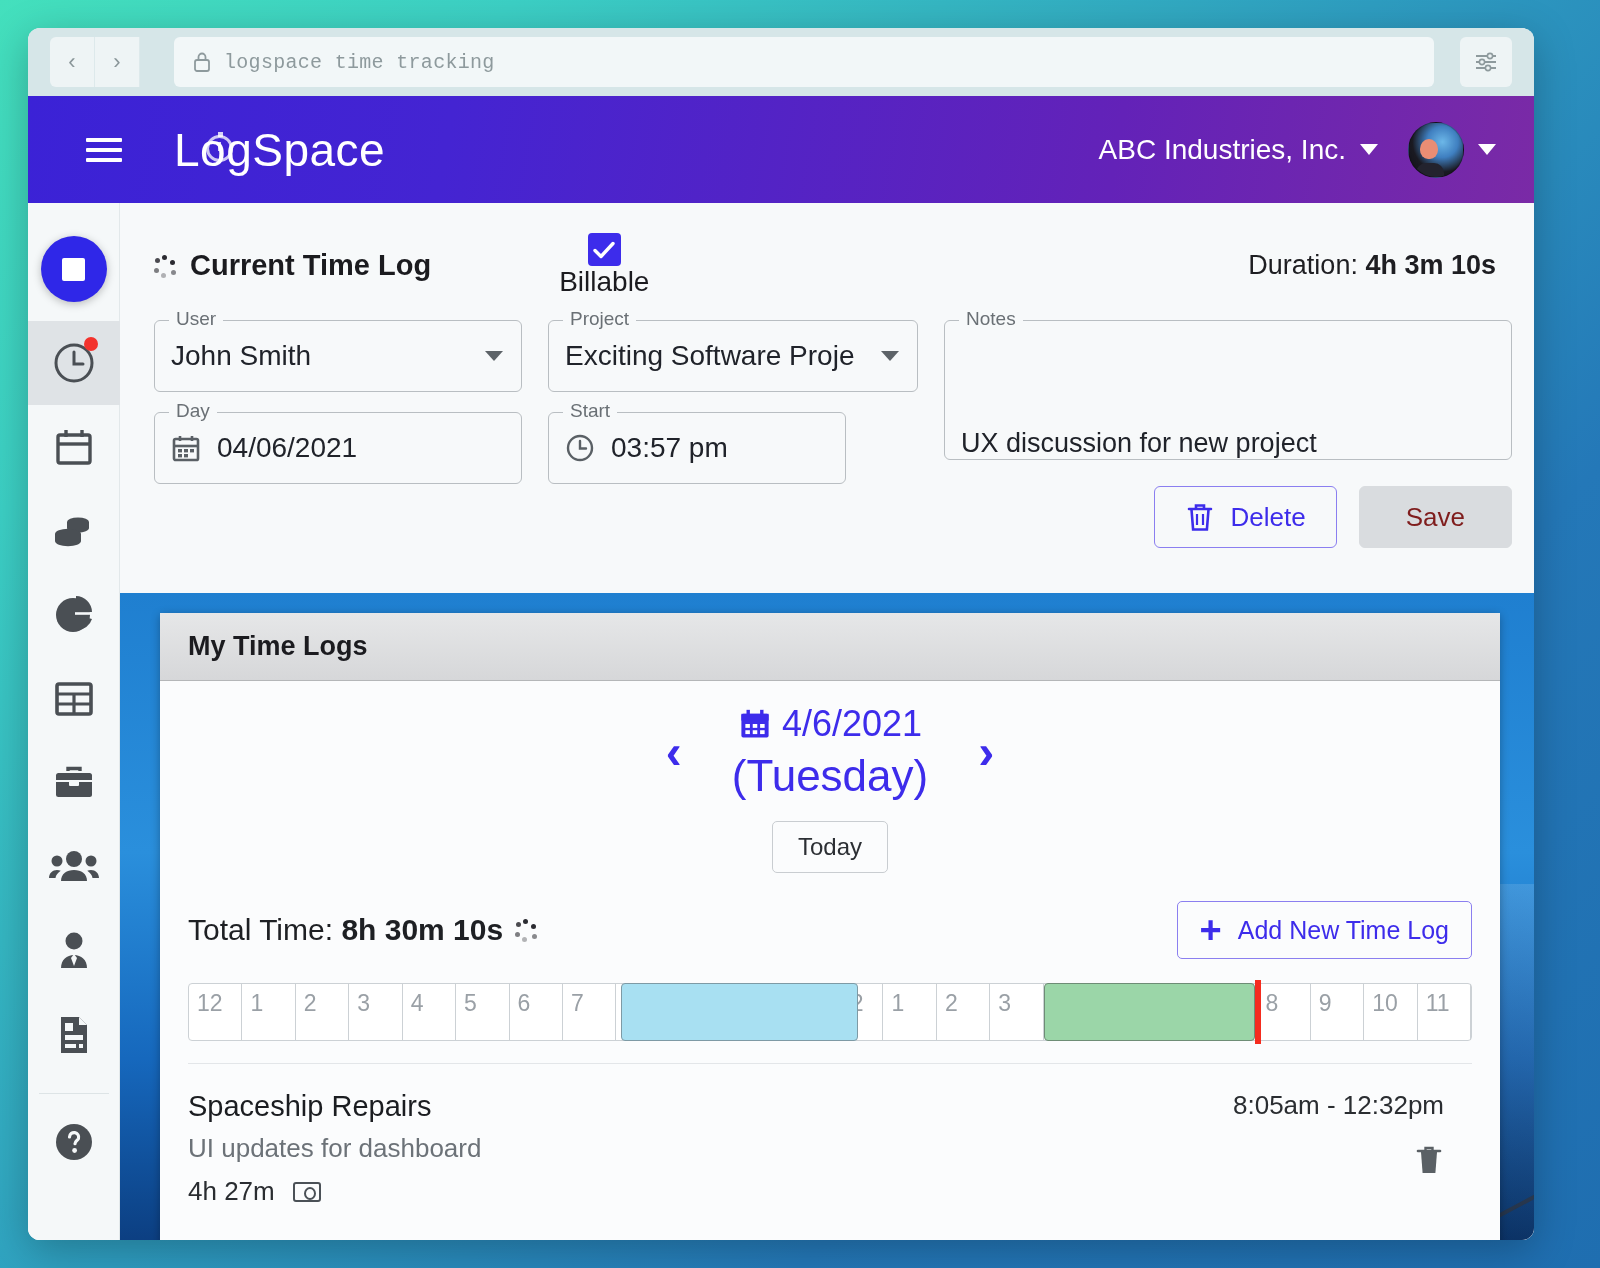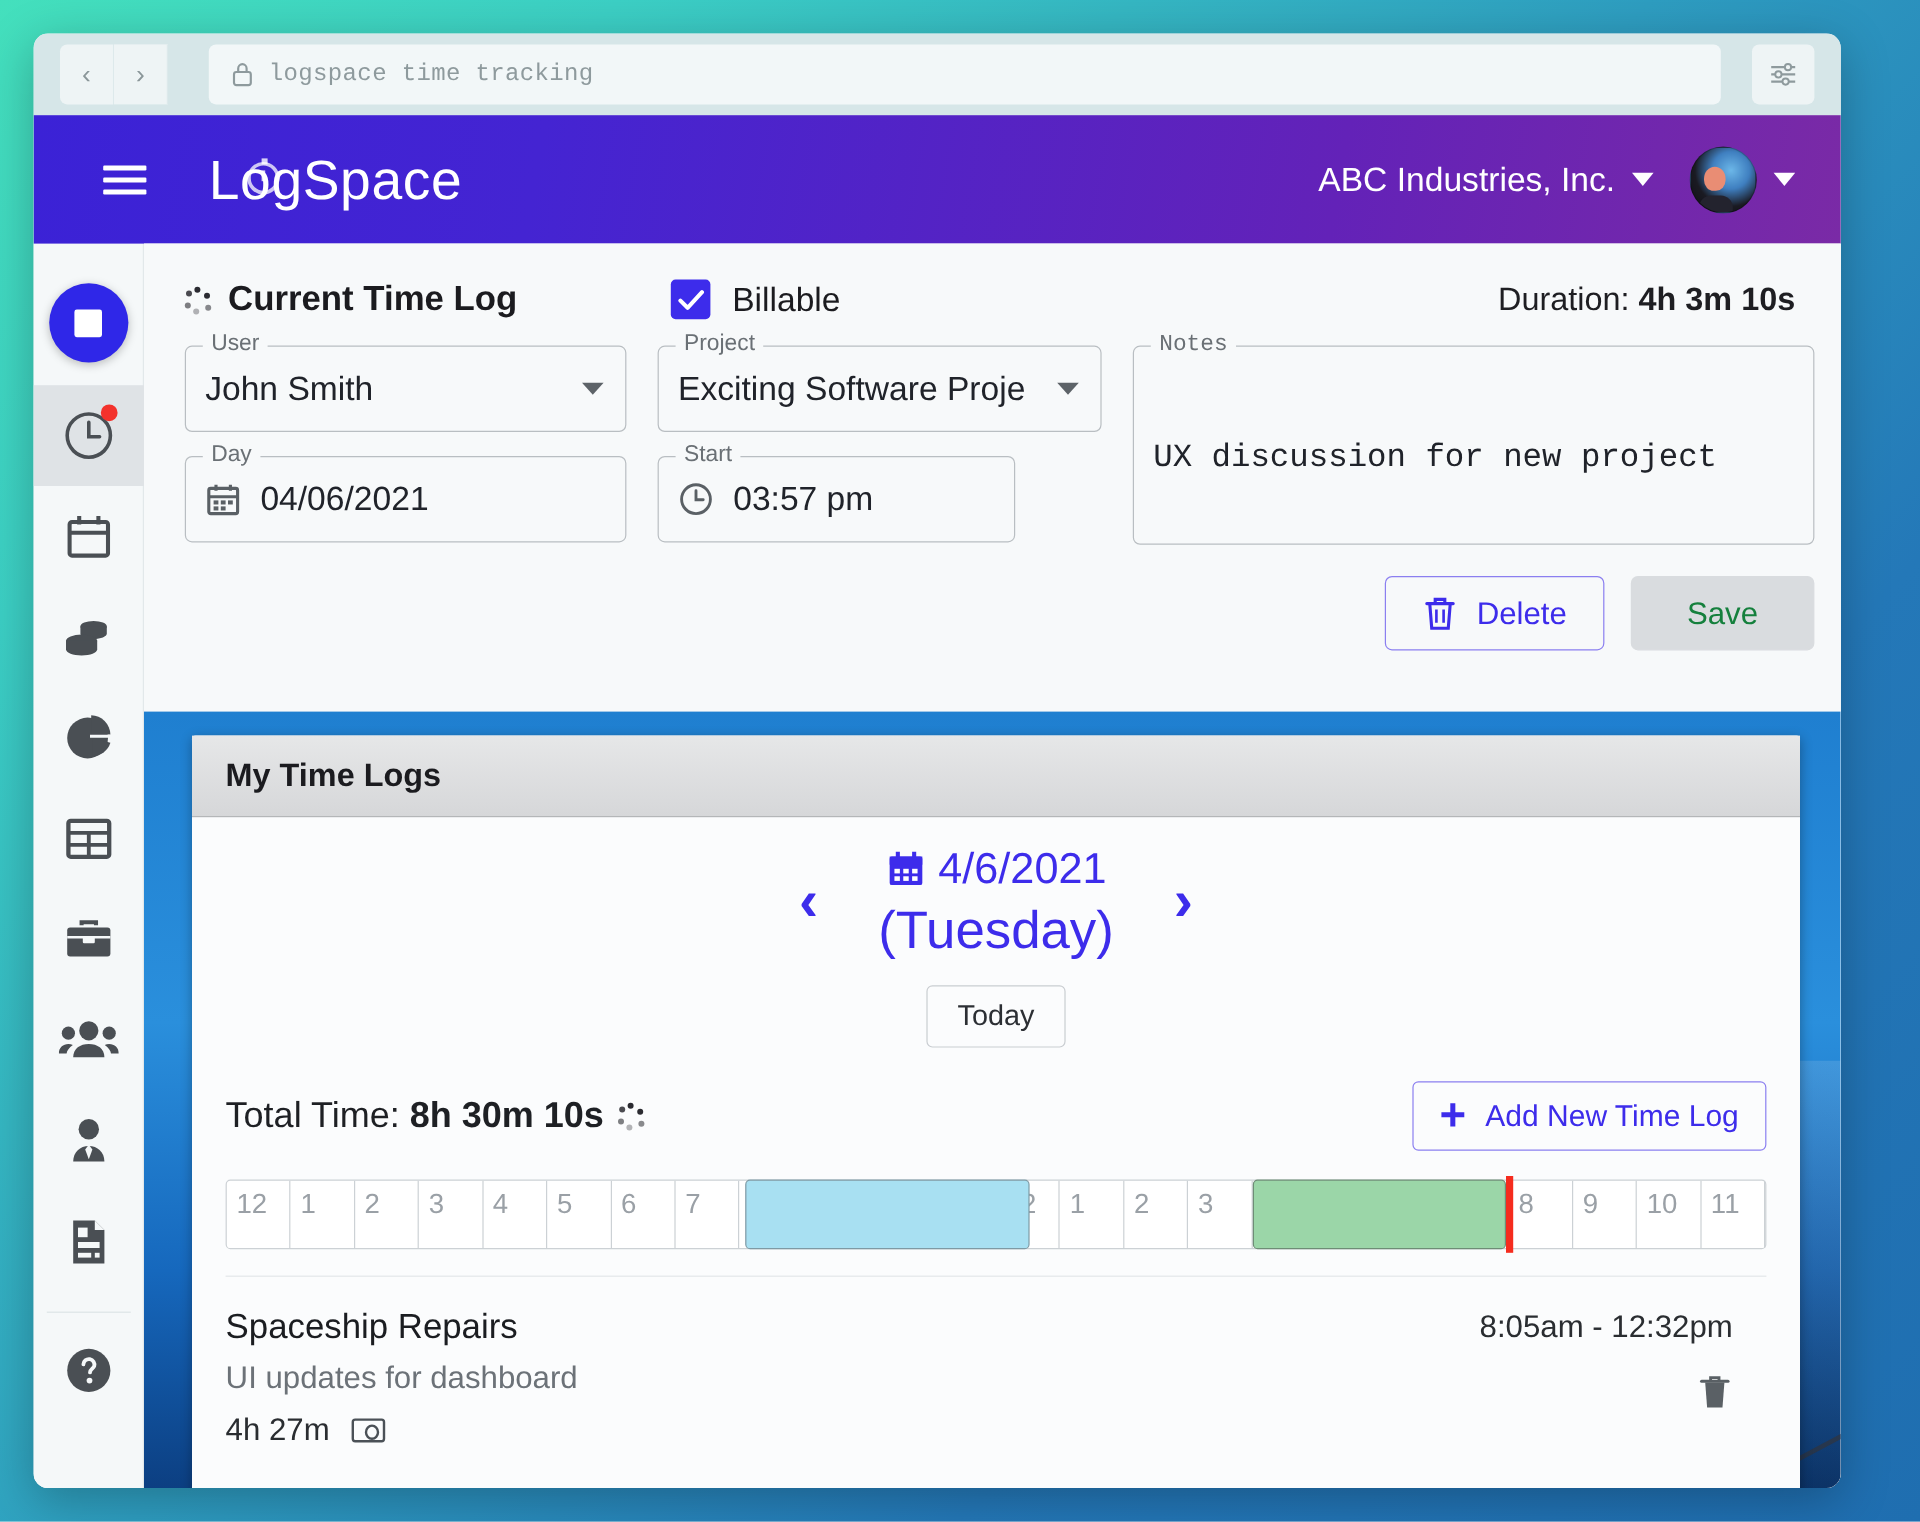"Billable" .billable-wrap { flex-direction: none -> column; gap: 18px -> none }
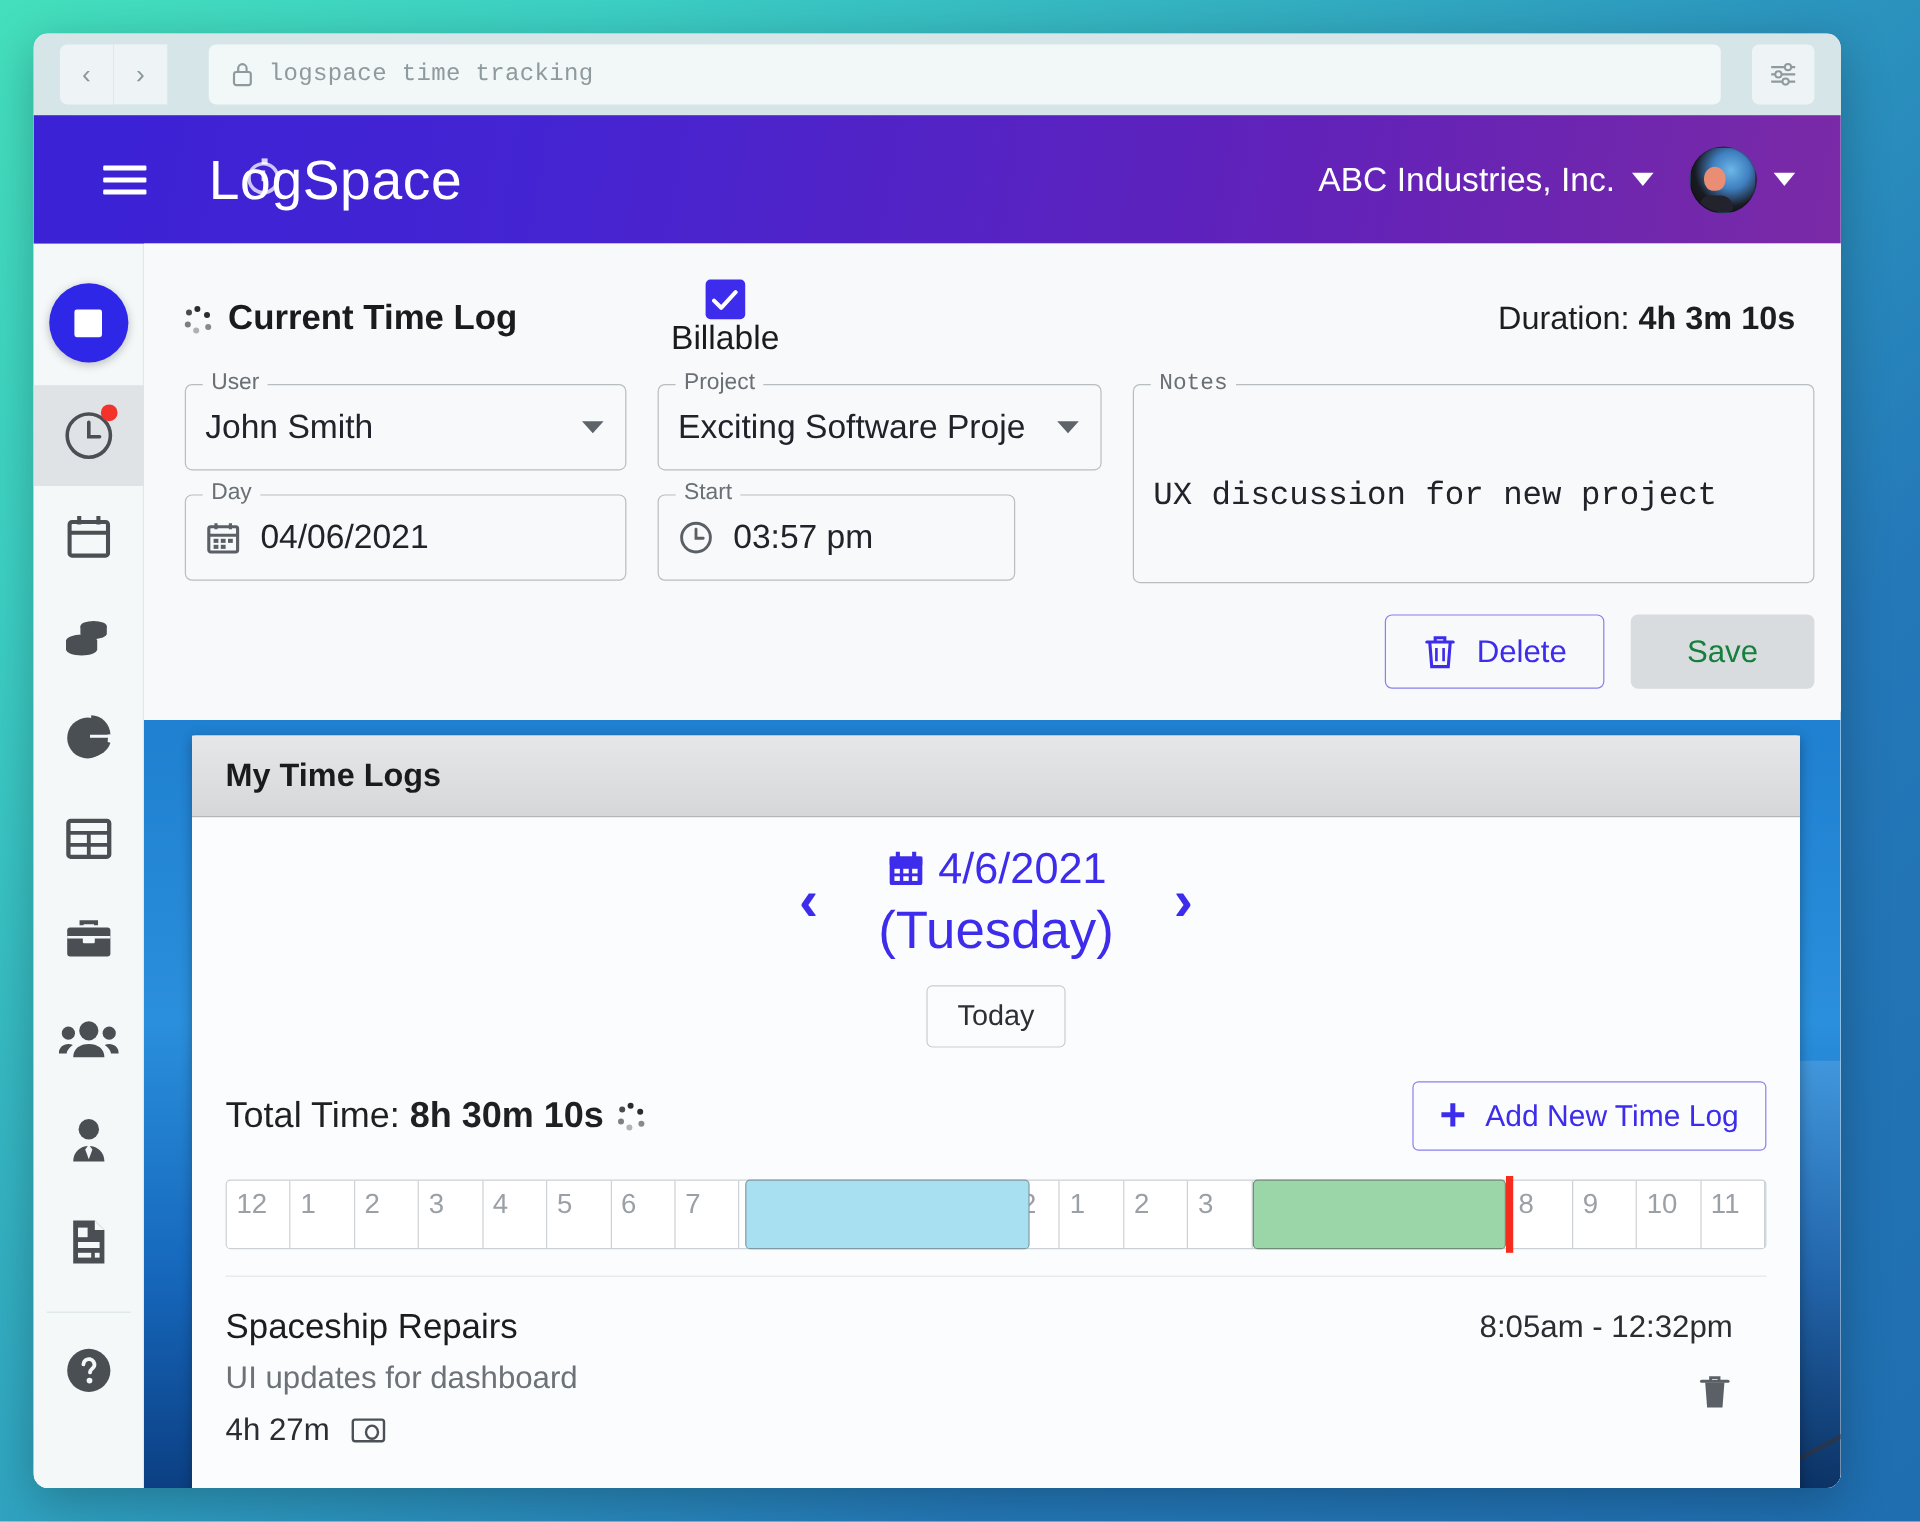"Notes" .notes { align-items: center -> flex-end; font-family: Liberation Mono, monospace -> none; height: 166px -> 140px }
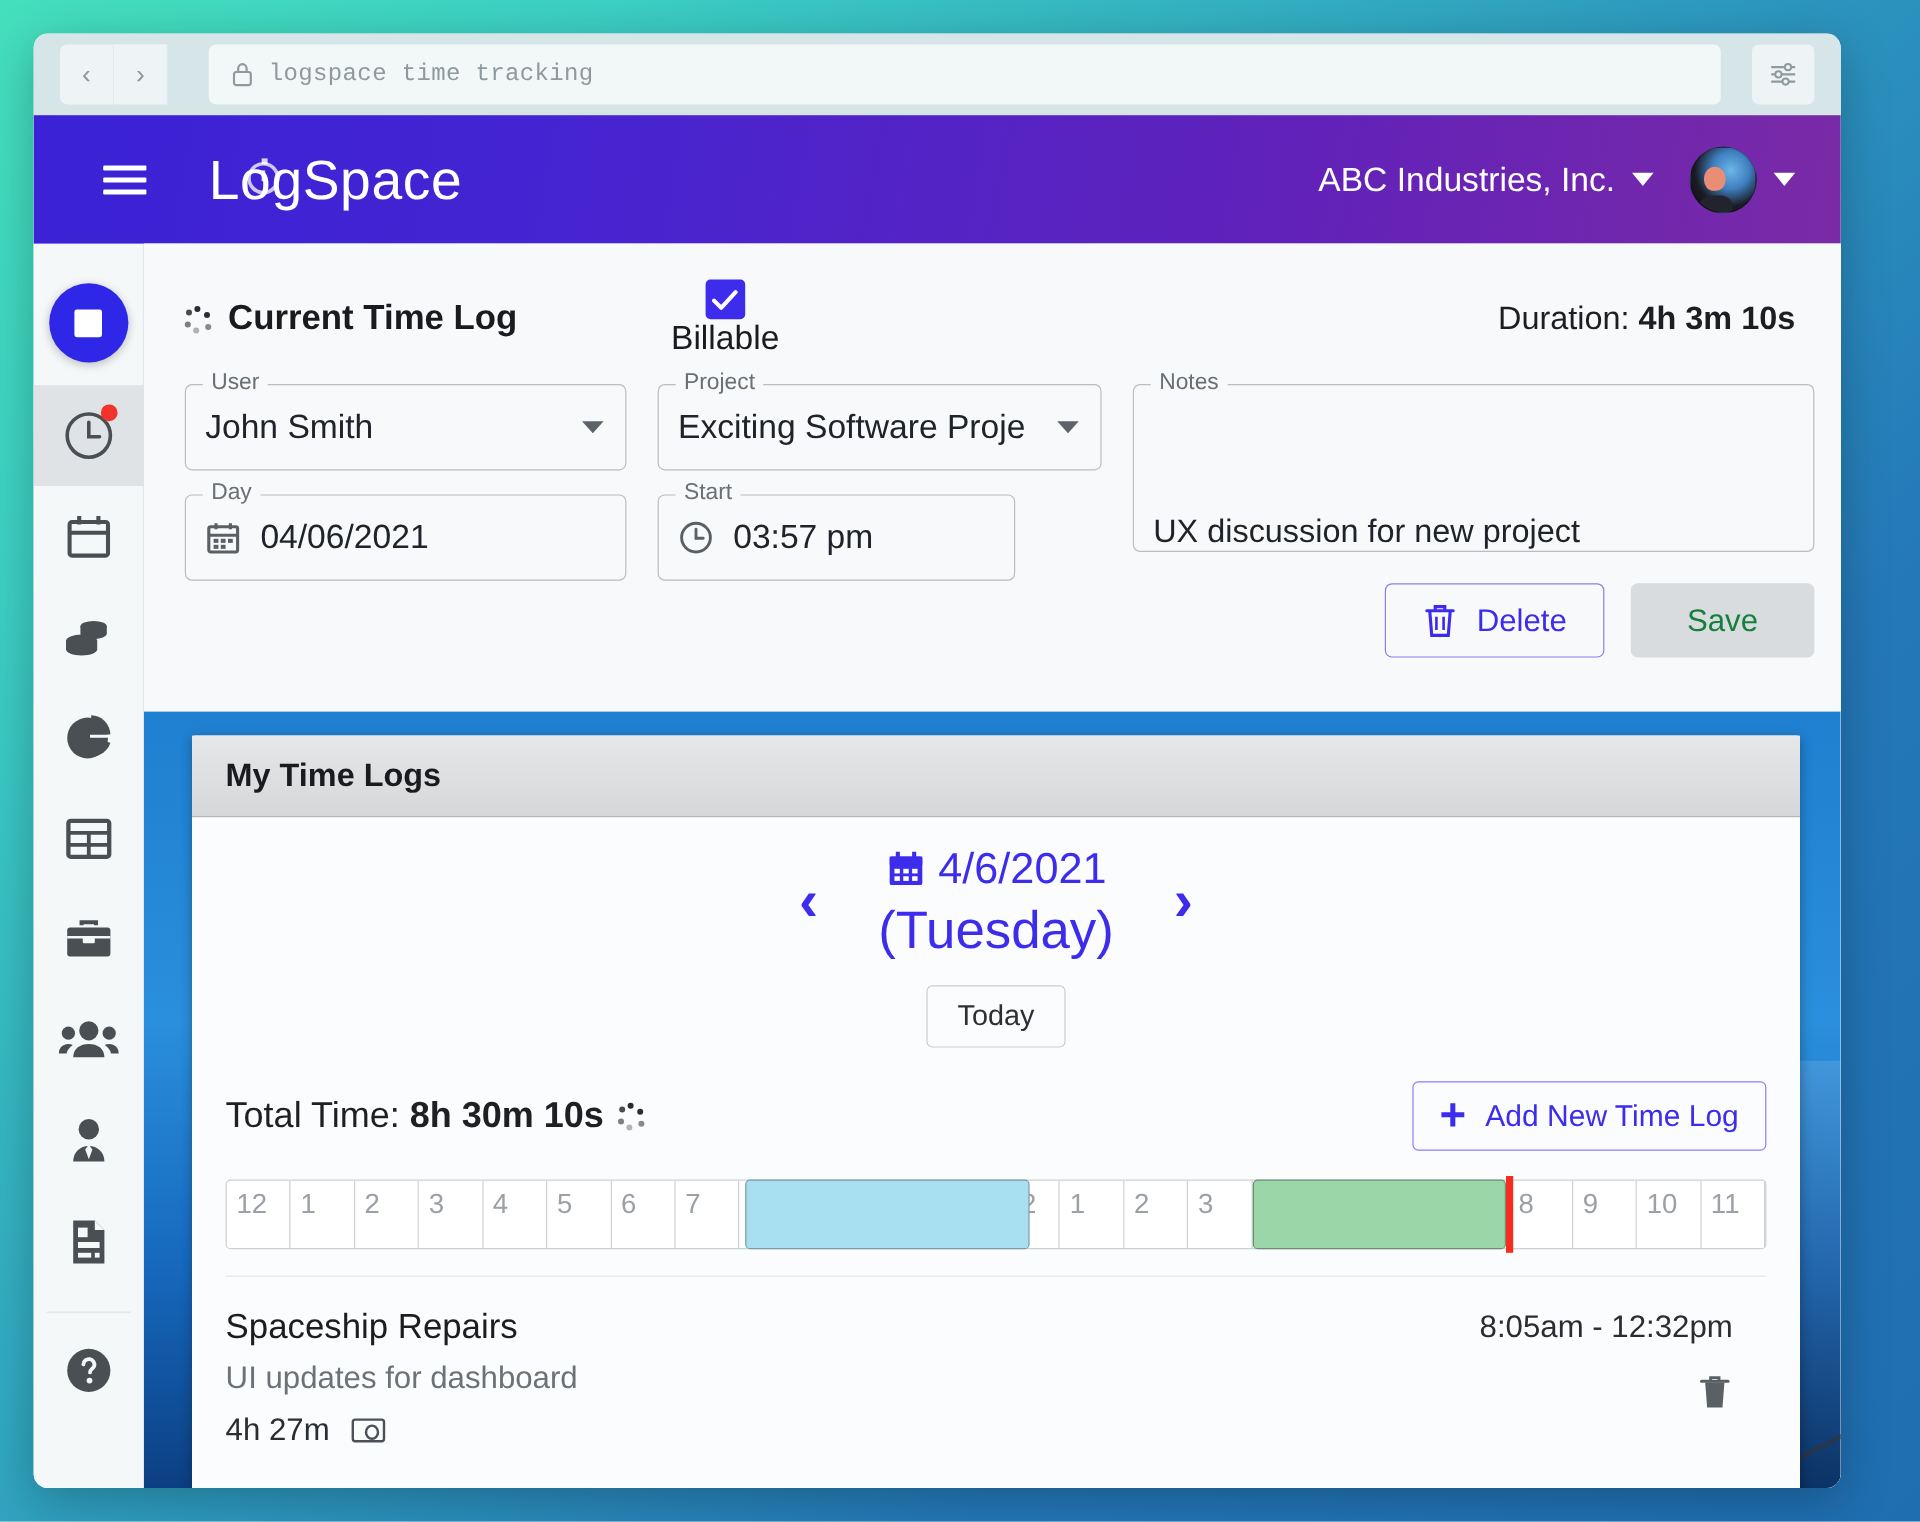"Save" .btn-save { color: #15803d -> #7f1d1d }
